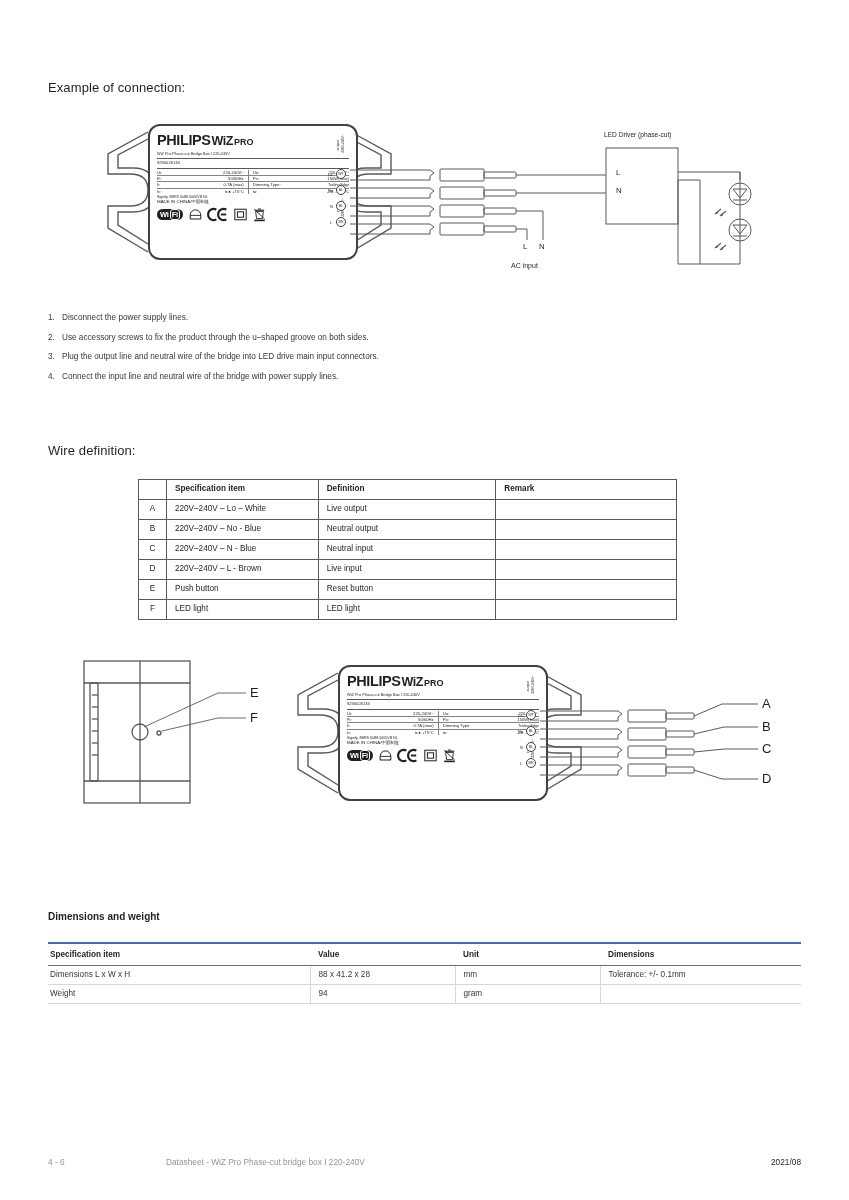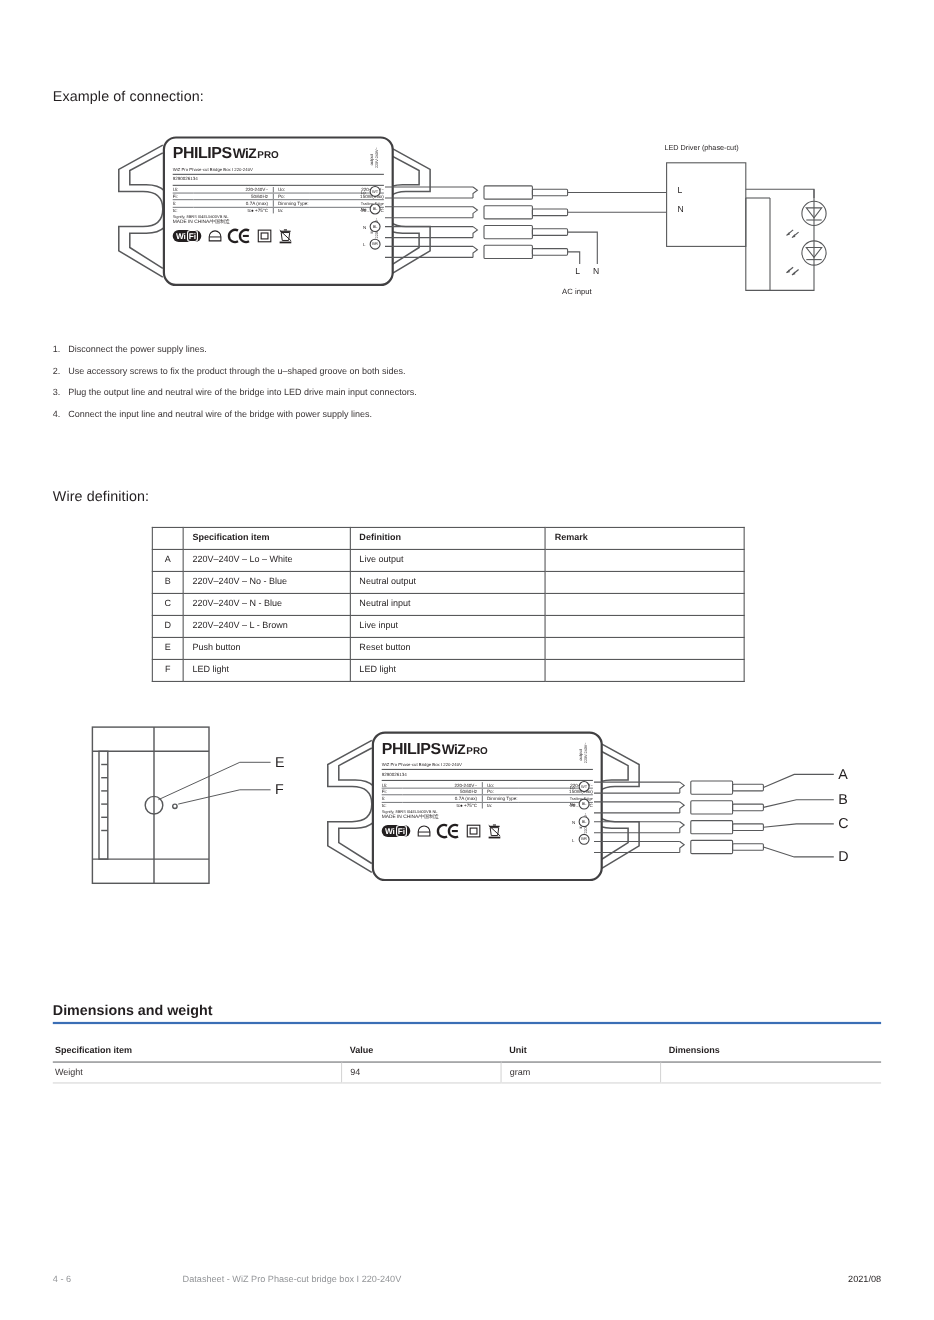"Dimensions and weight" .h-band .h-band-text { font-size: 13px -> 10px; padding-bottom: 3px -> 20px }
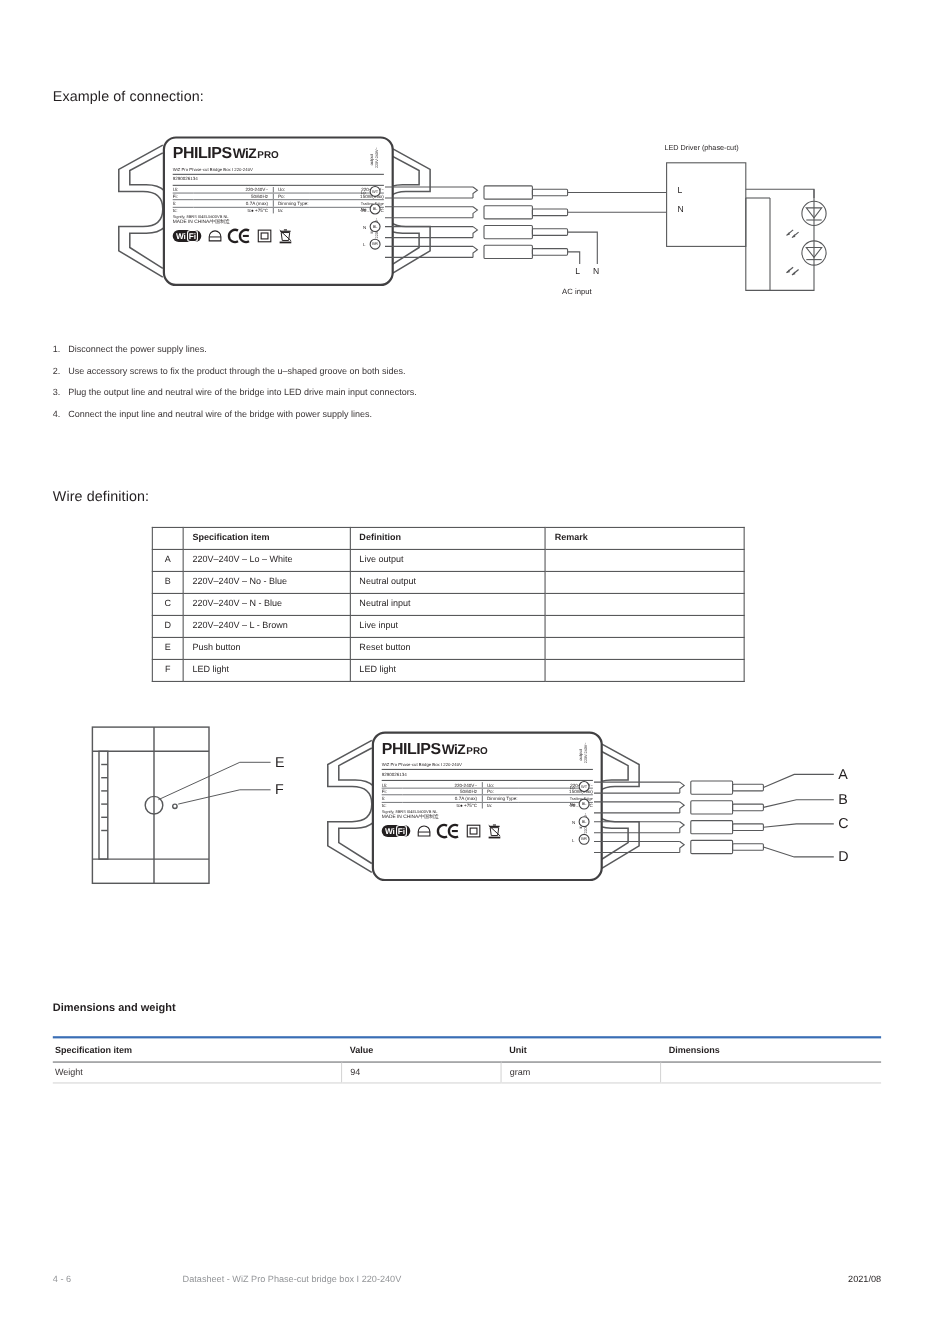"Dimensions L x W x" tr { html: none -> <tr> <td>Dimensions L x W x H</td> <td>88 x 41.2 x 28</td> <td>mm</td> <td>Tolerance: +/- 0.1mm</td> </tr> }
